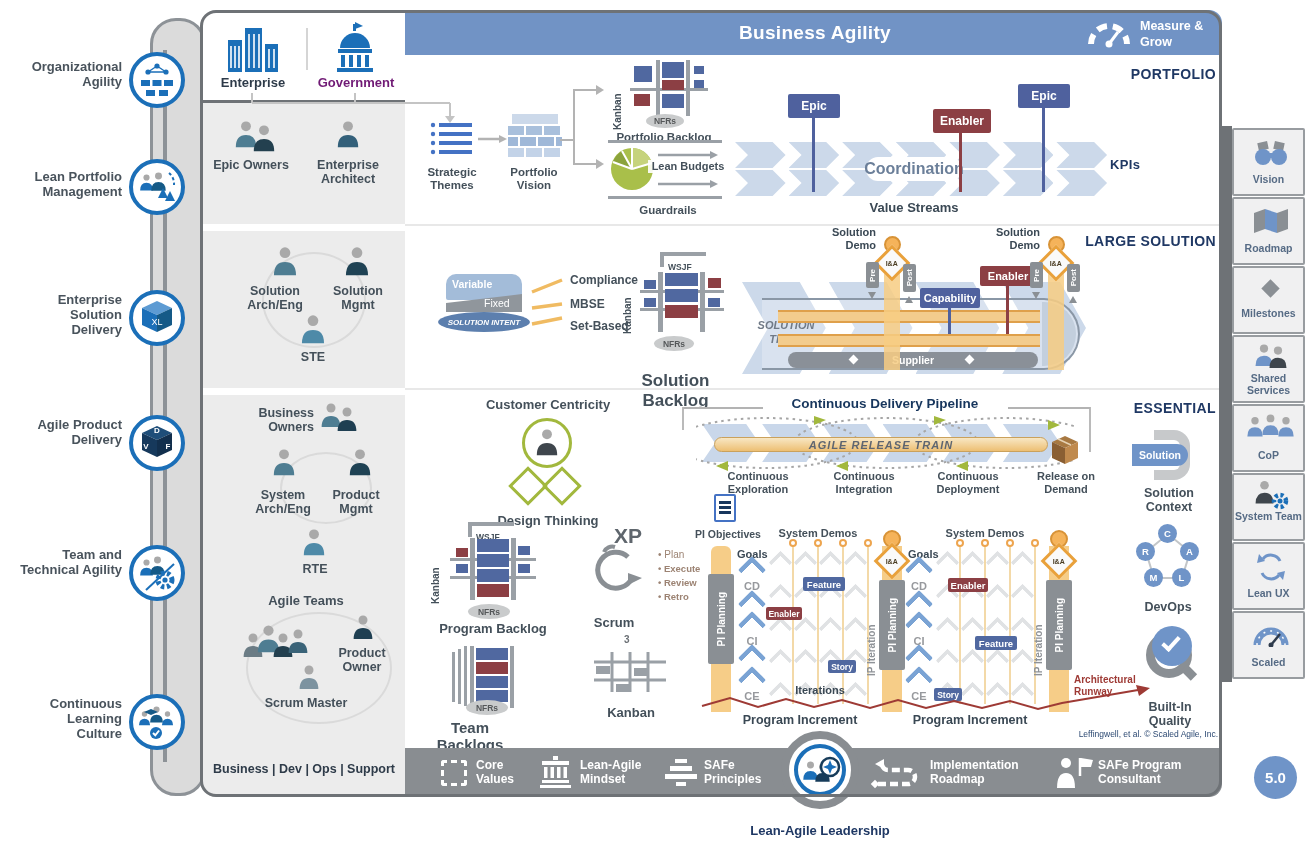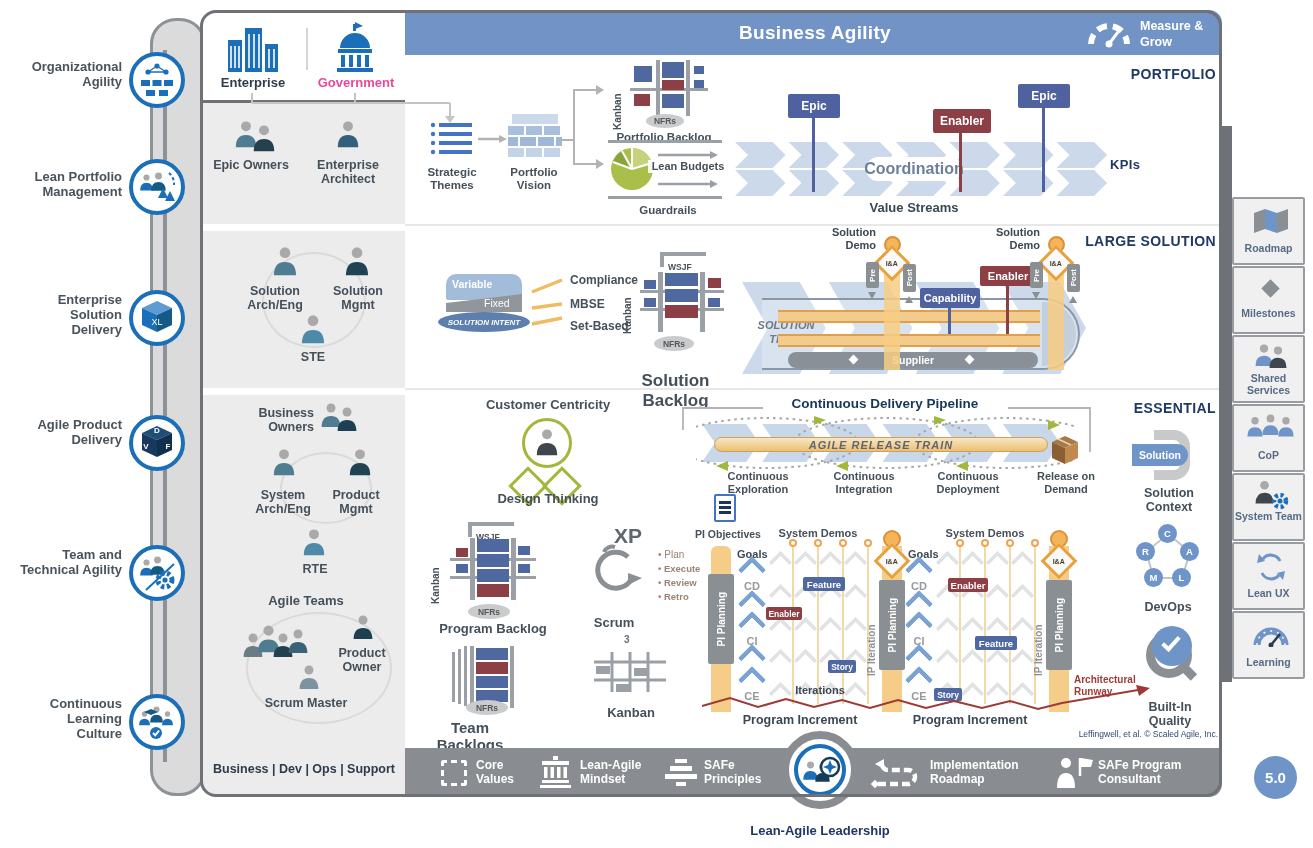"Government" div.a { color: #ec4899 -> #701a75 }
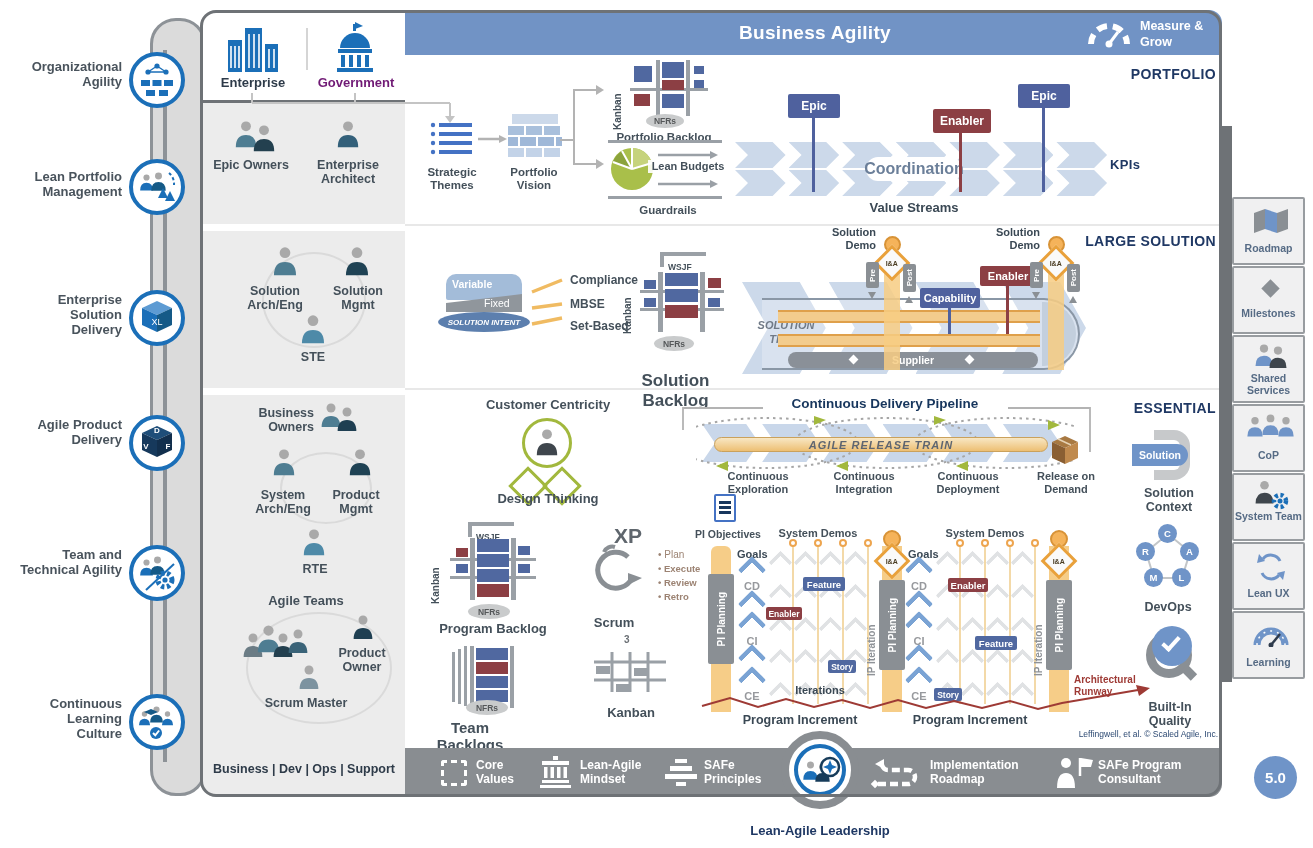"Vision" div.a { html: none -> <div> <svg> <rect></rect> <rect></rect> <circle></circle> <circle></circle> <rect></rect> </svg> <span>Vision</span> </div> }
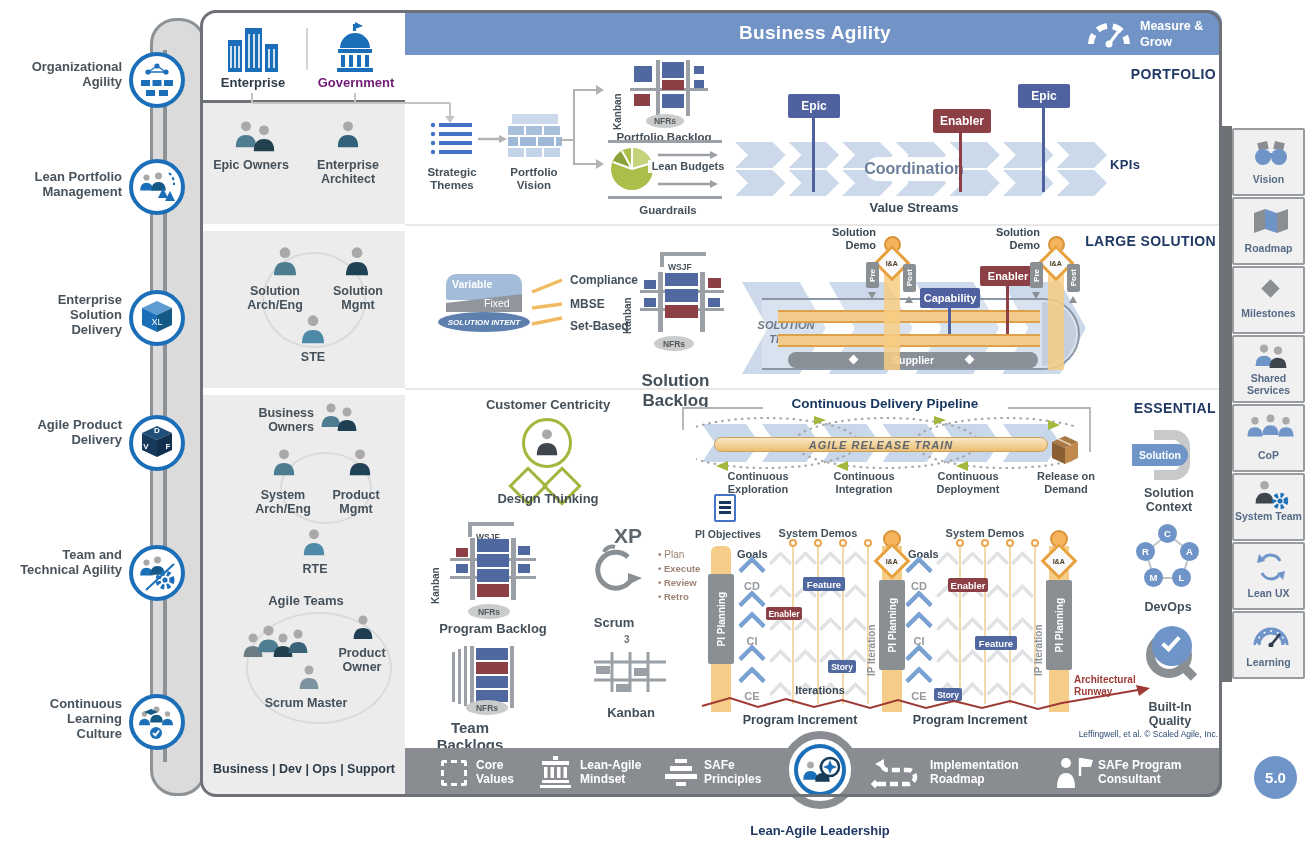"Design Thinking" div.a { top: 492px -> 514px }
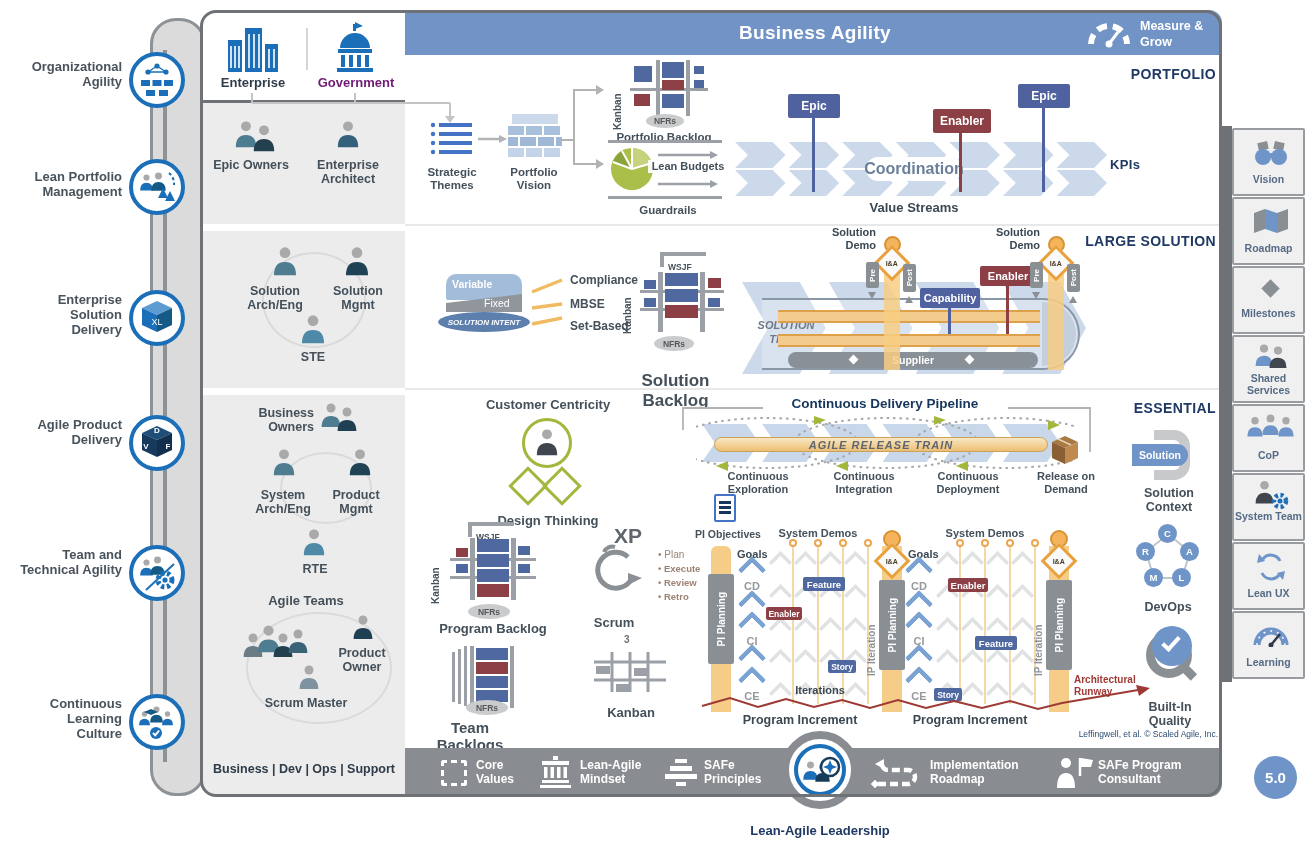"Learning" span.cl { text: Learning -> Scaled }
